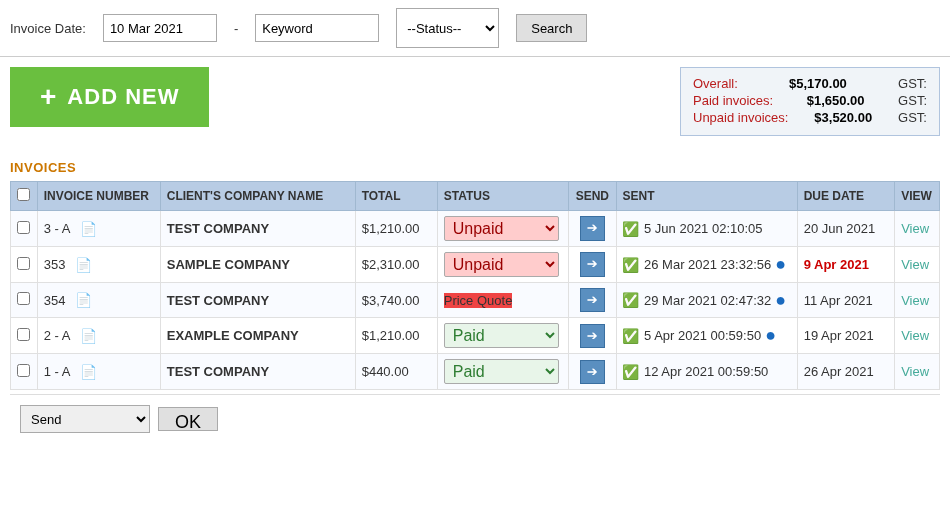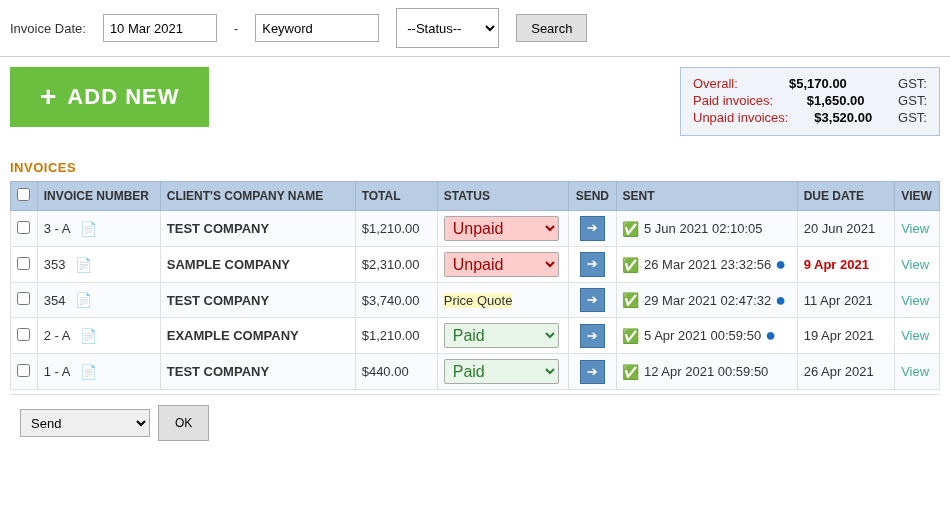"Price Quote" .status-quote { background: #fef9c3 -> #ef4444 }
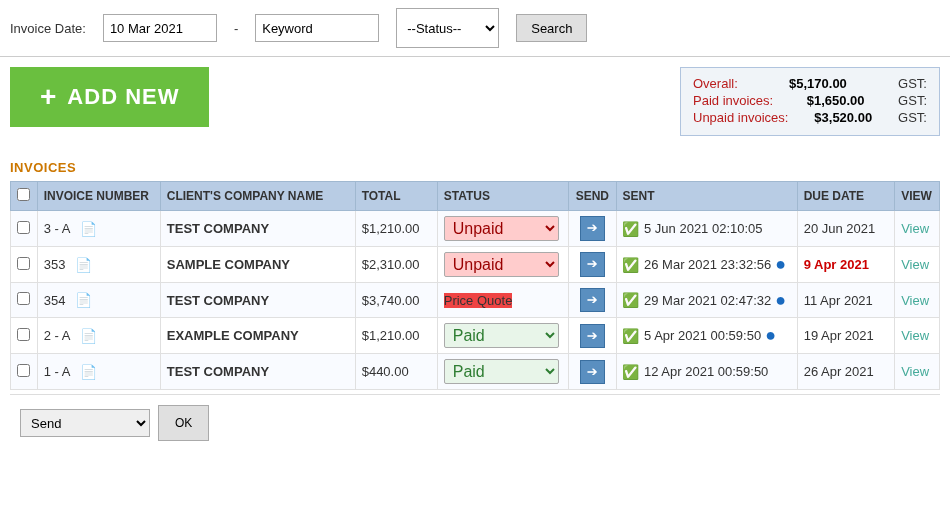"OK" .ok-btn { font-size: 12px -> 18px; height: 36px -> 24px }
